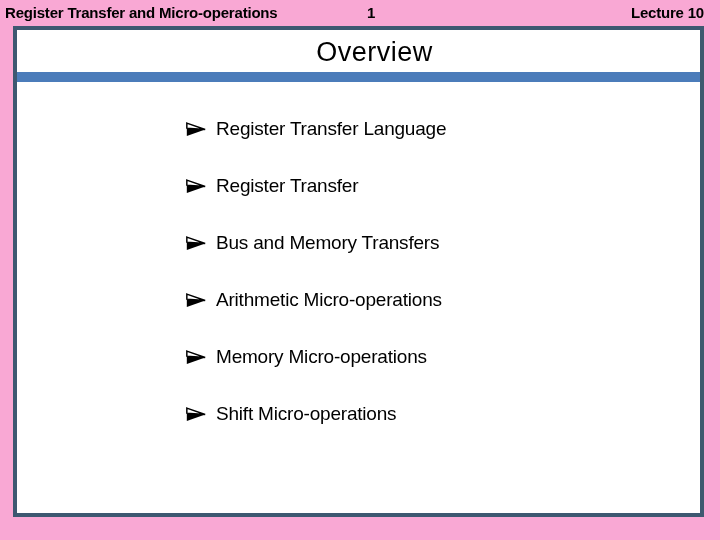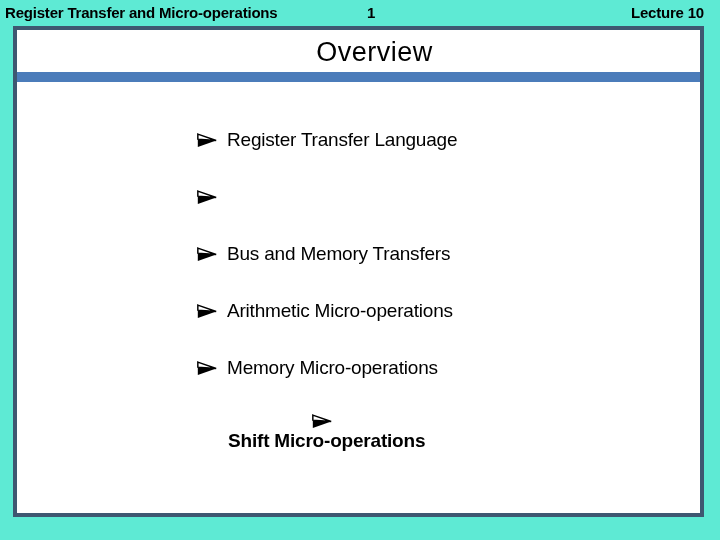"Register Transfer and Micro-operations" .page { background: #5eead4 -> #f9a8d4 }
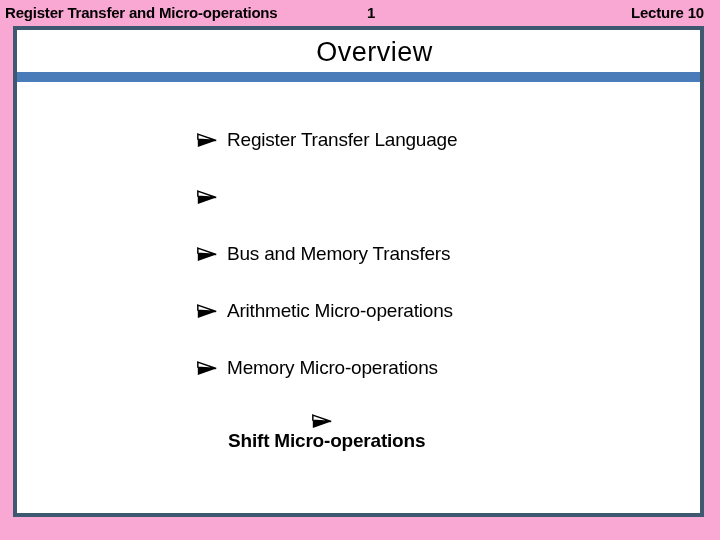"Register Transfer Language" .bullets { margin: 15px -> 4px }
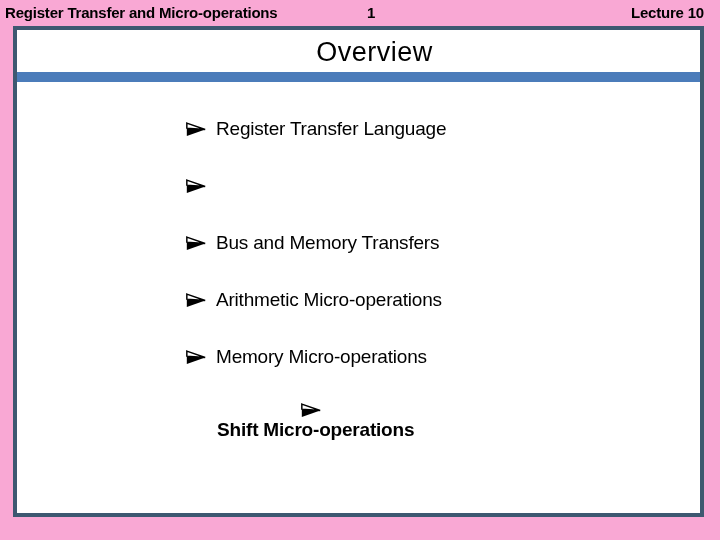"Register Transfer" span.bullet-text { html: none -> <span>Register Transfer</span> }
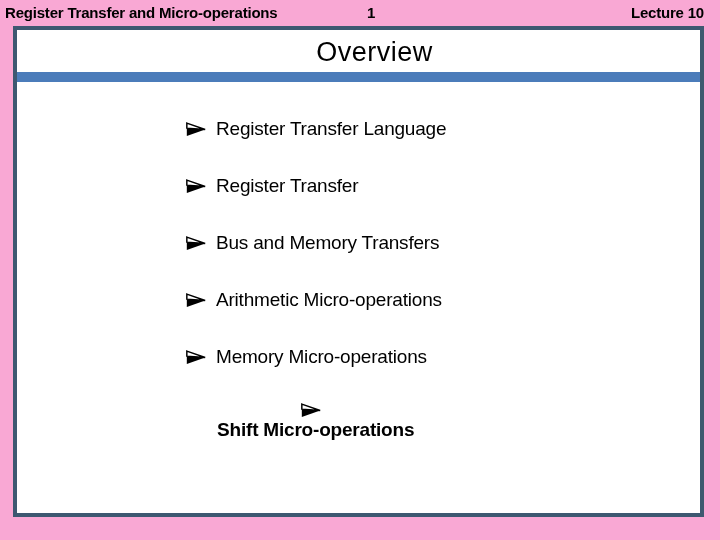"Shift Micro-operations" .bullet-item.bold { flex-direction: column -> none; font-weight: bold -> normal }
